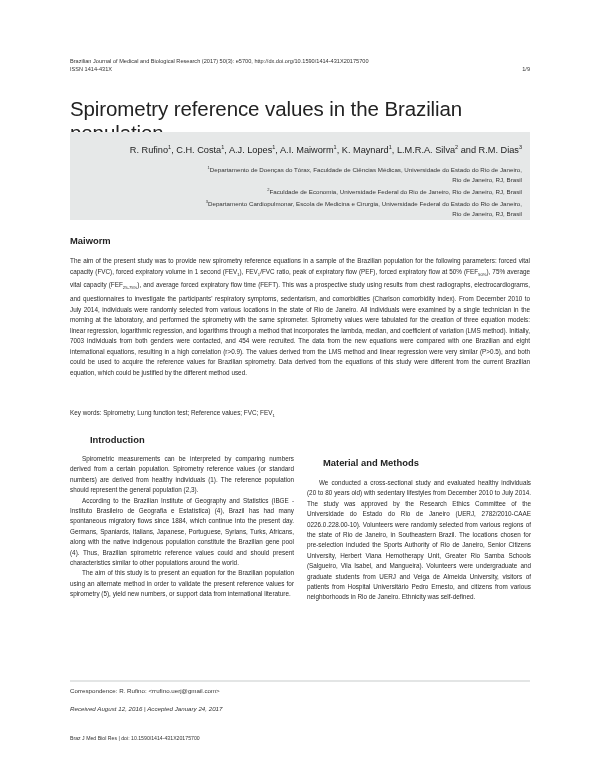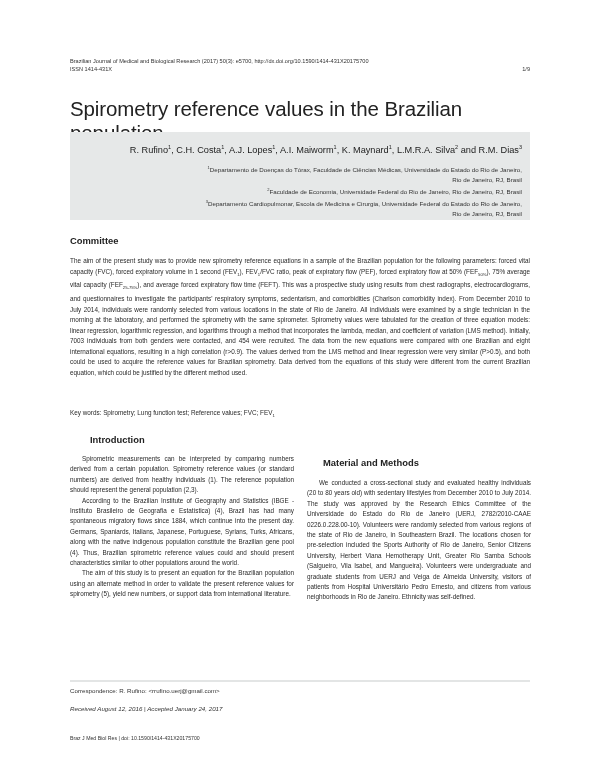"Committee" h2.abstract-title { text: Committee -> Maiworm }
